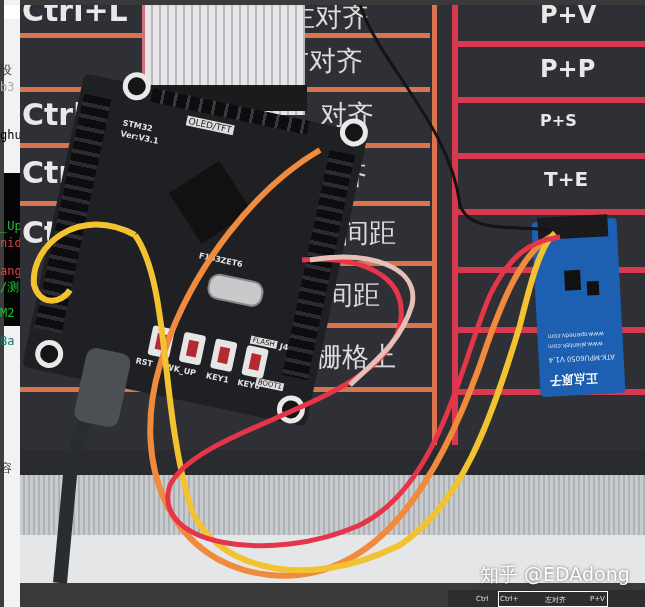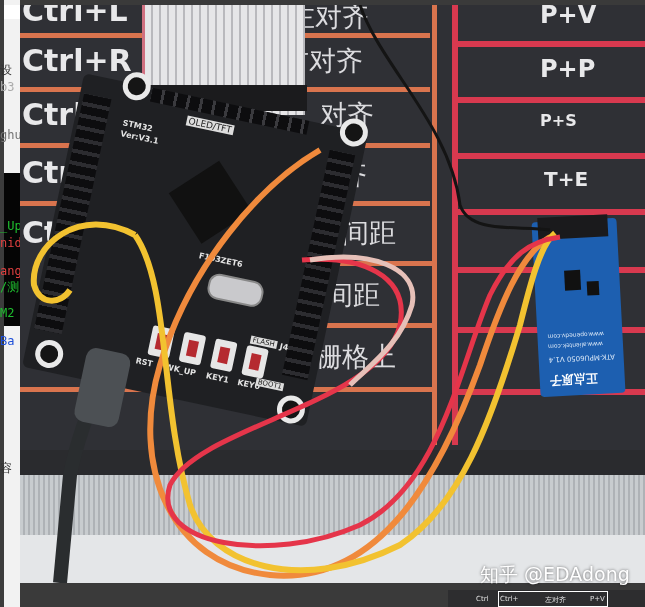"Ctrl+R" div.key-label { html: <div>Ctrl+R</div> -> none }
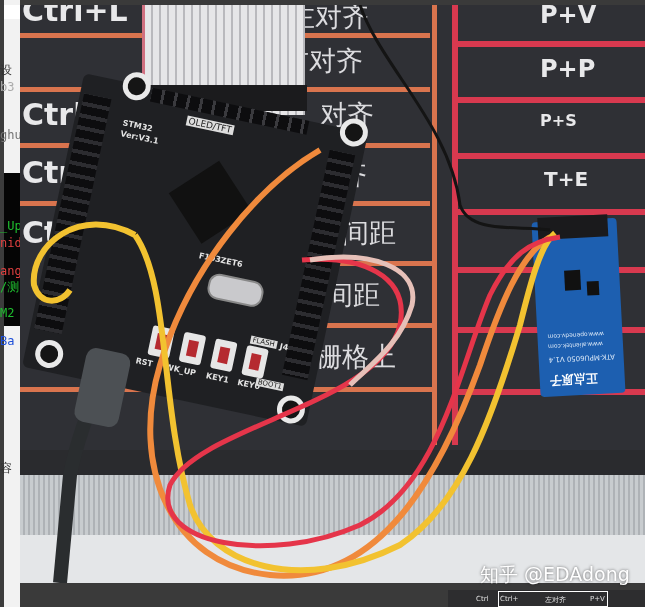"ghu" div.ls-text { color: #737373 -> #000000 }
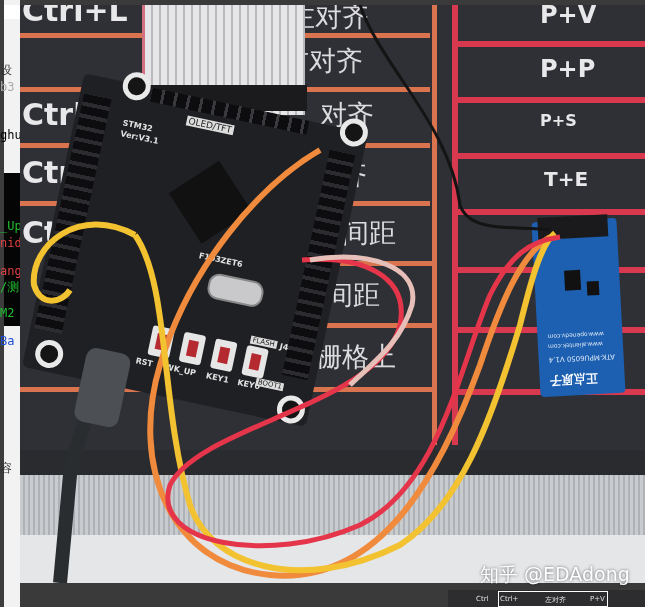"Ba" div.ls-text { color: #1d4ed8 -> #0f766e }
